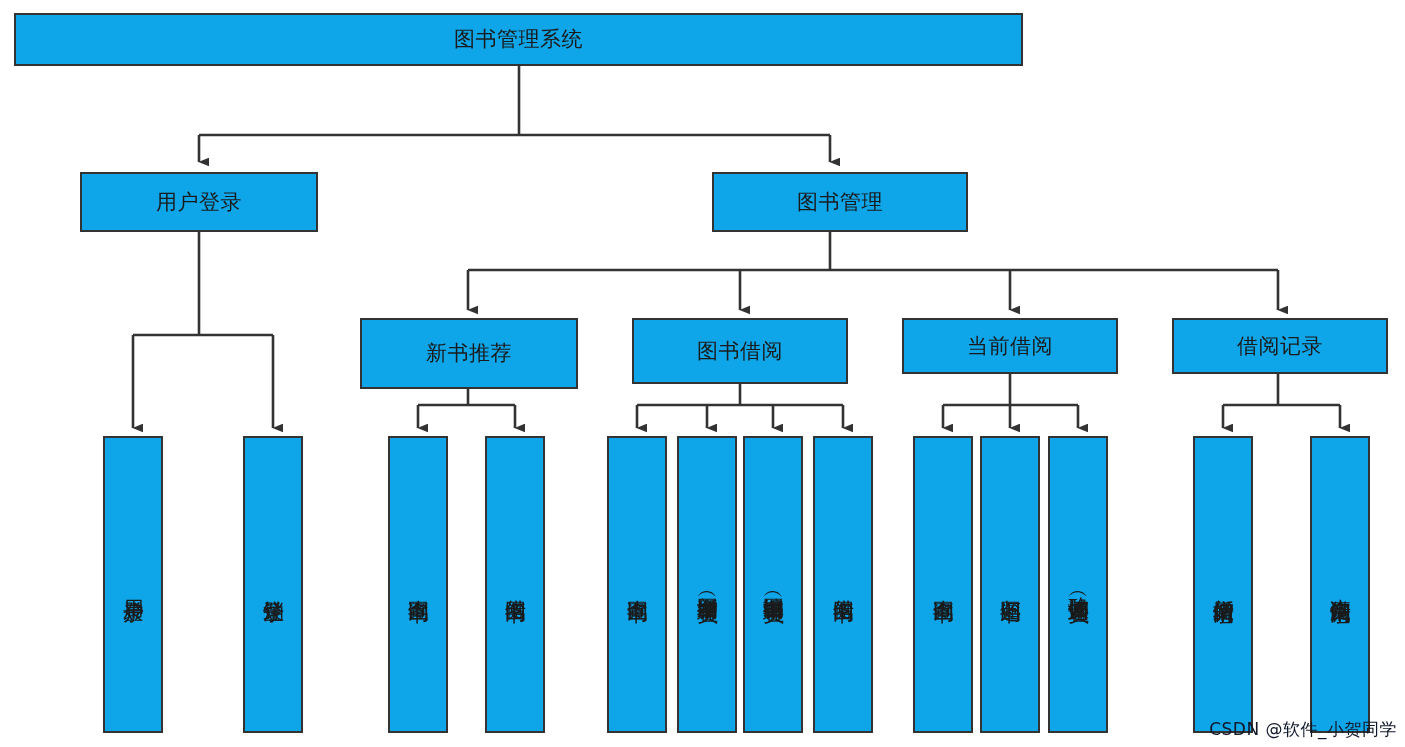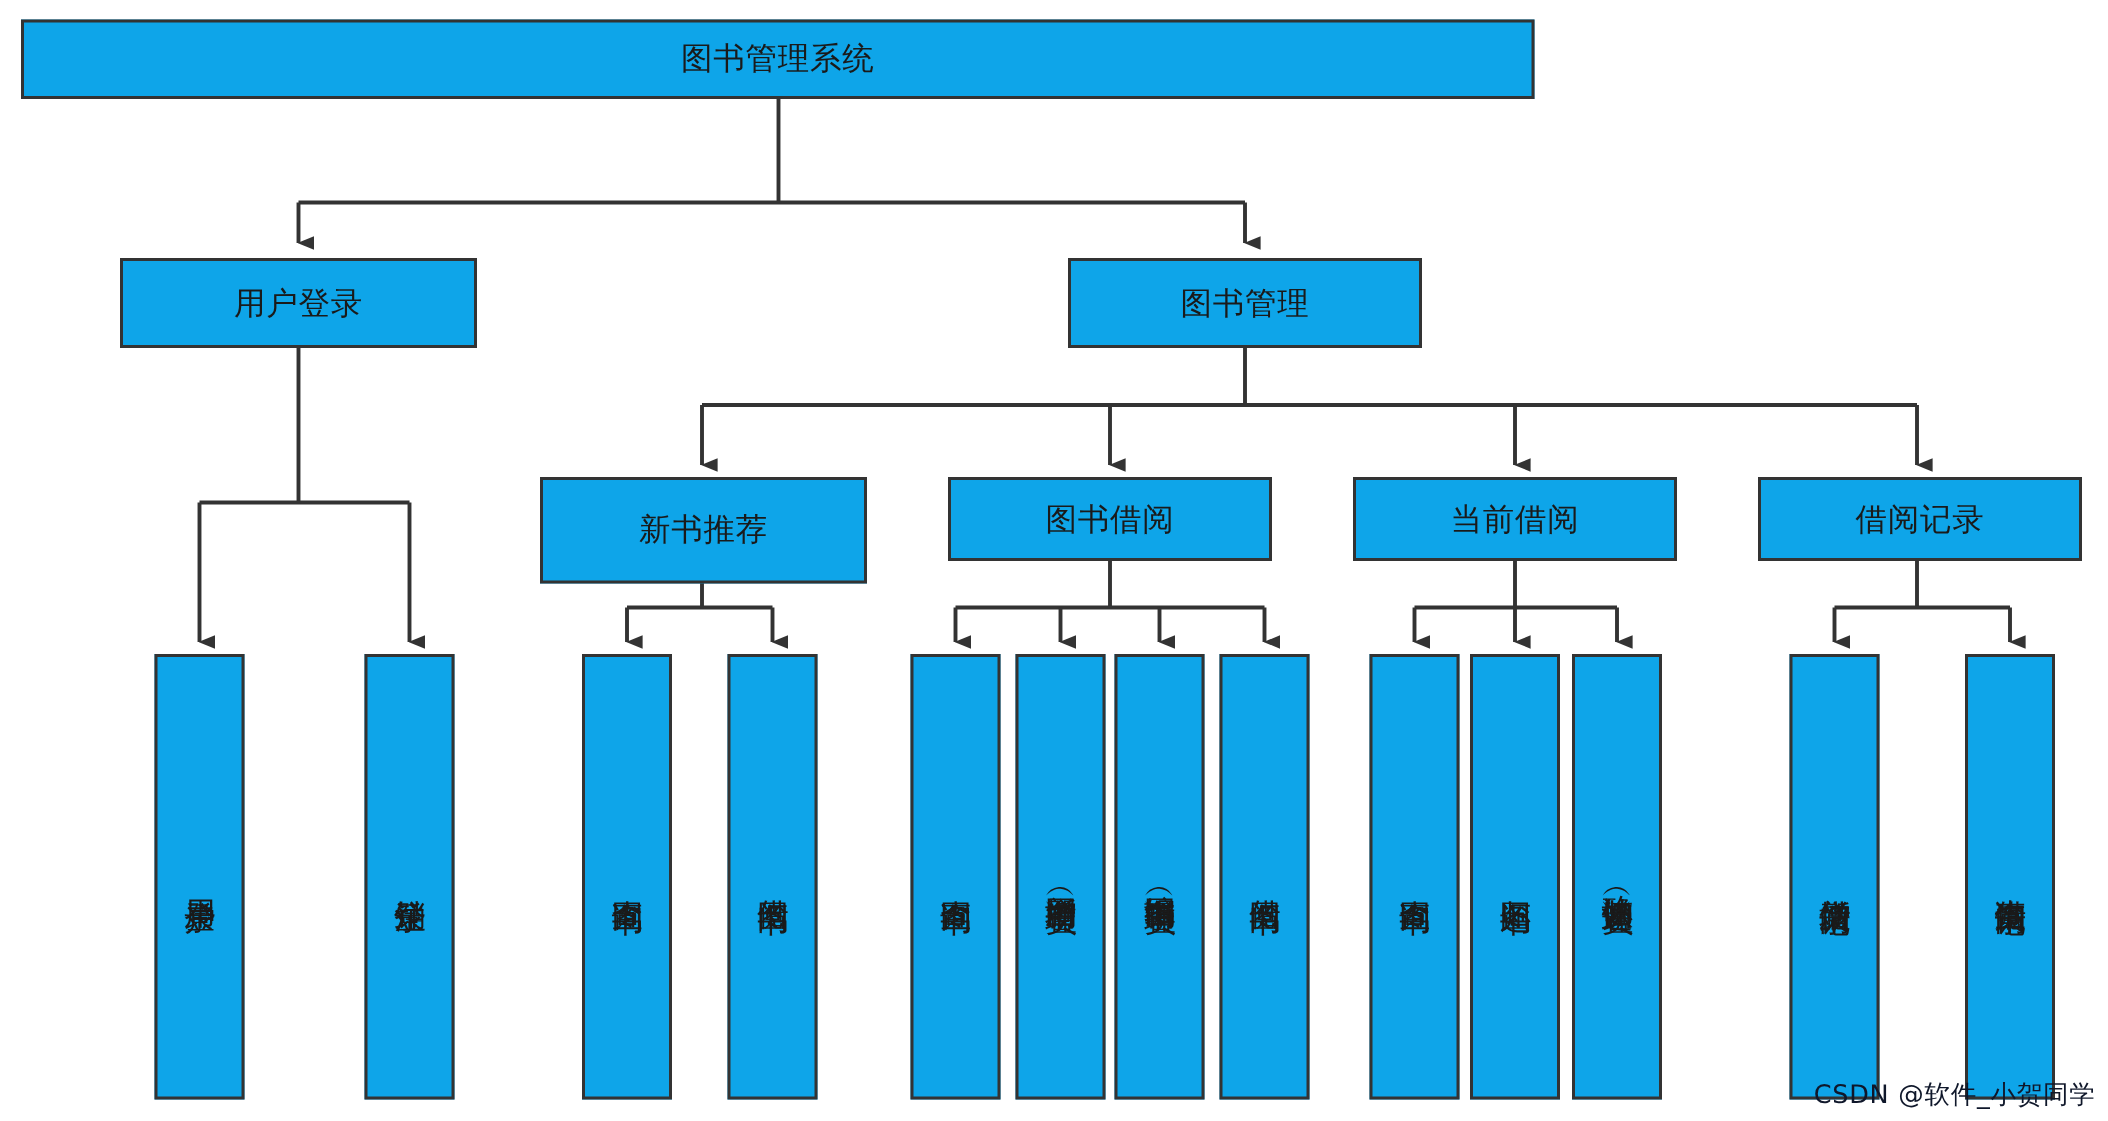"图书管理" div.node { width: 236px -> 256px }
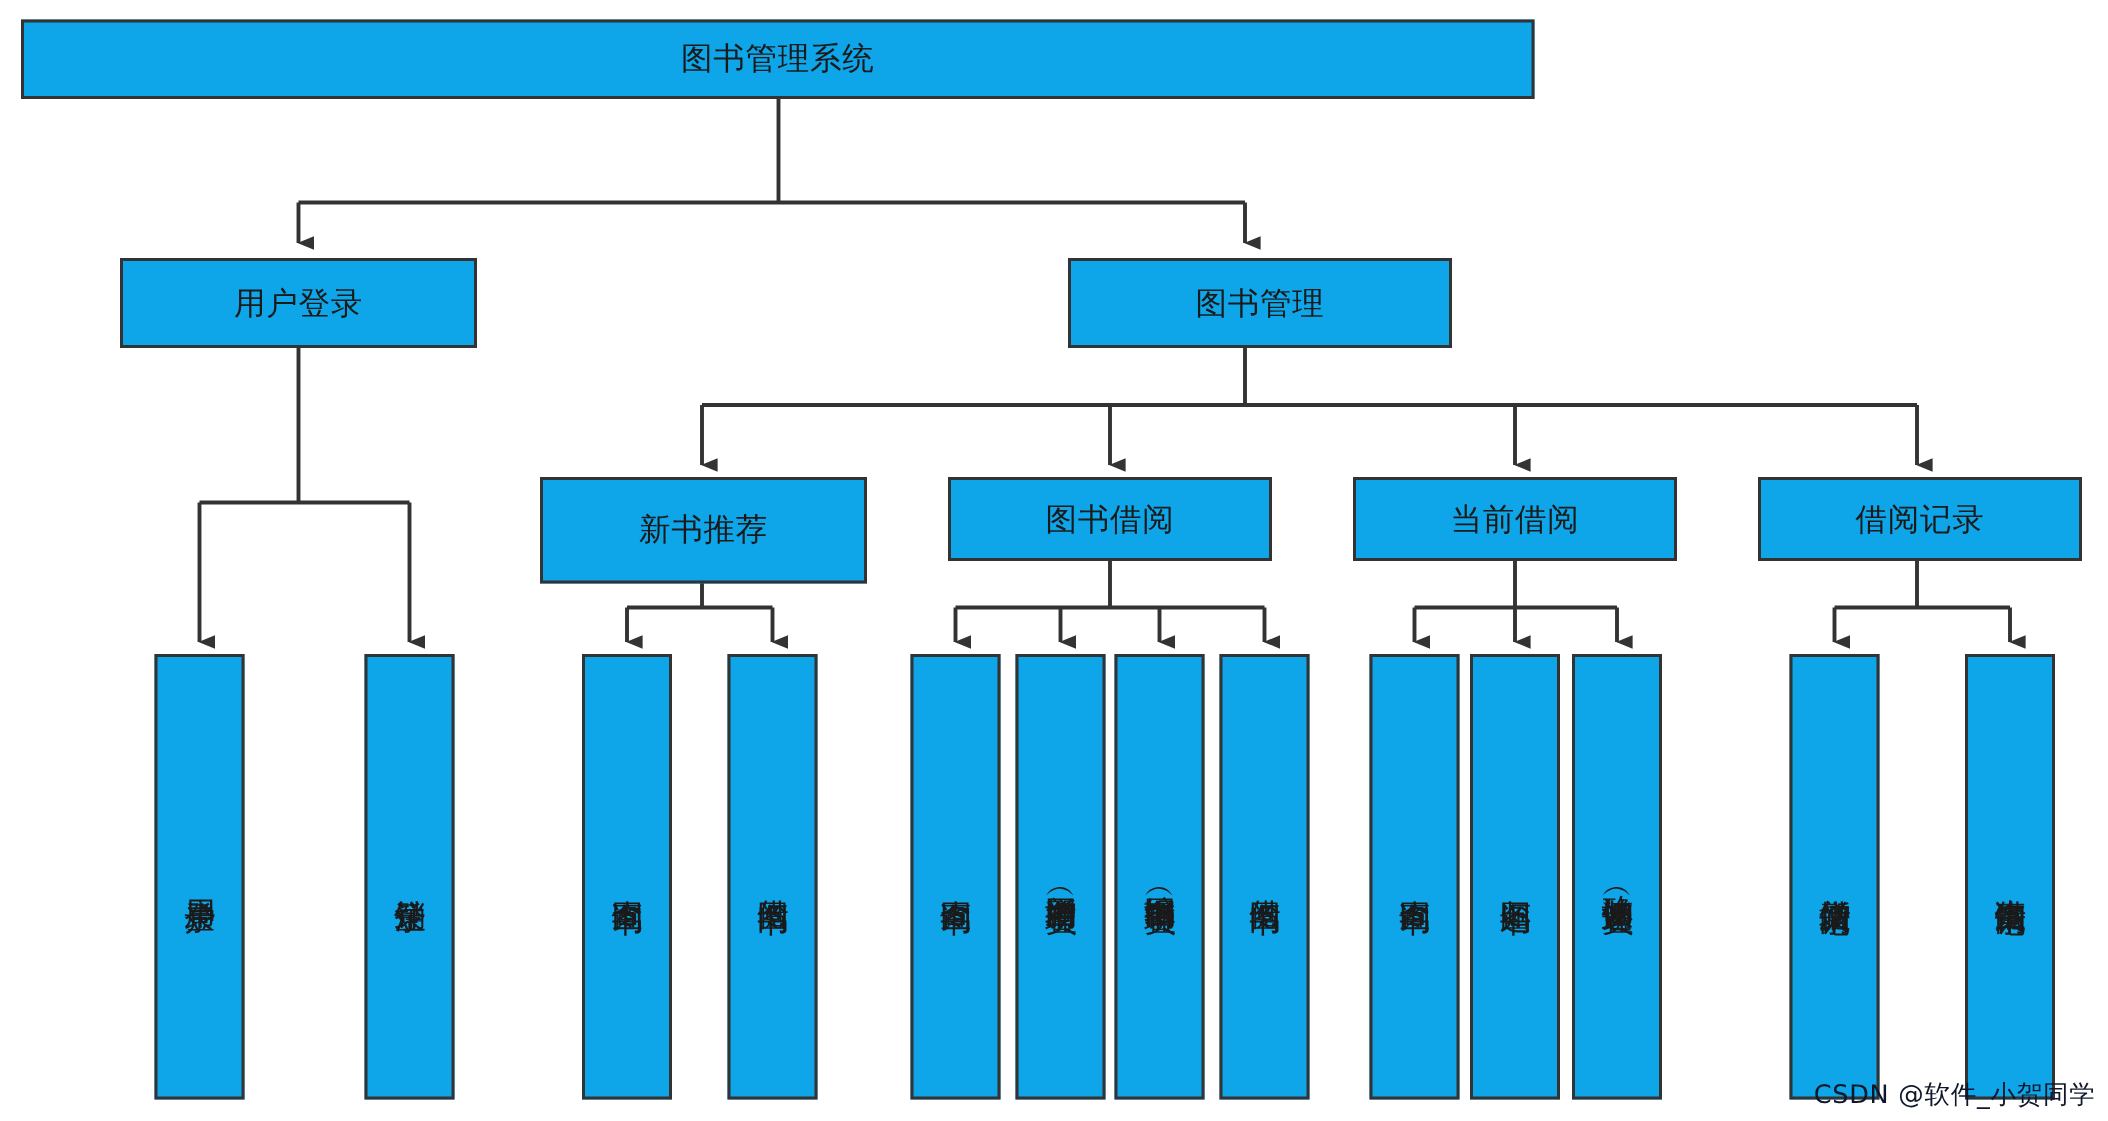"图书借阅" div.node { height: 56px -> 66px }
